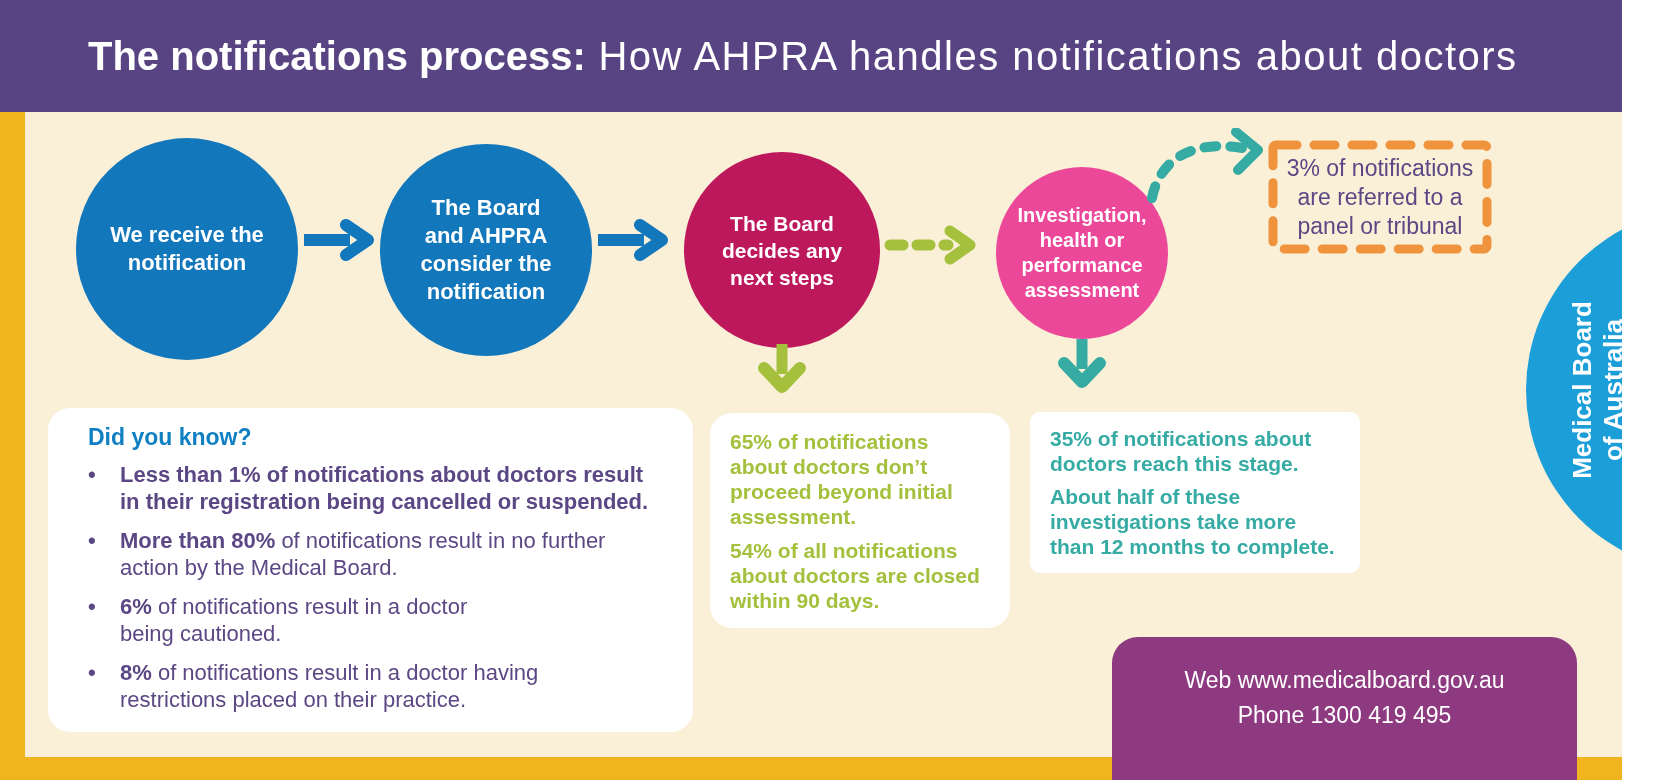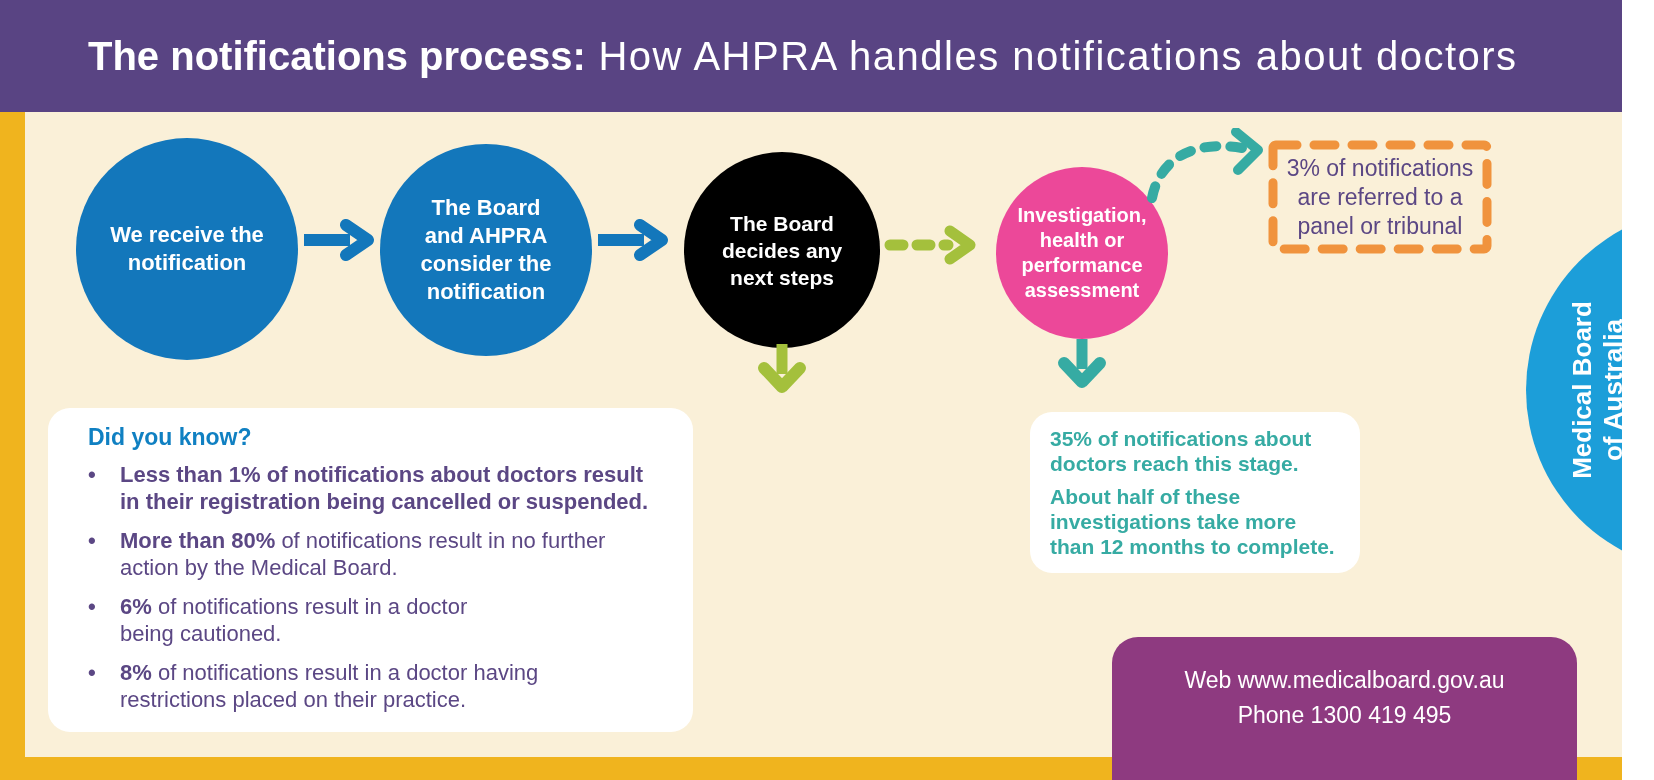"The Board decides any next" .c3 { background: #000000 -> #be185d }
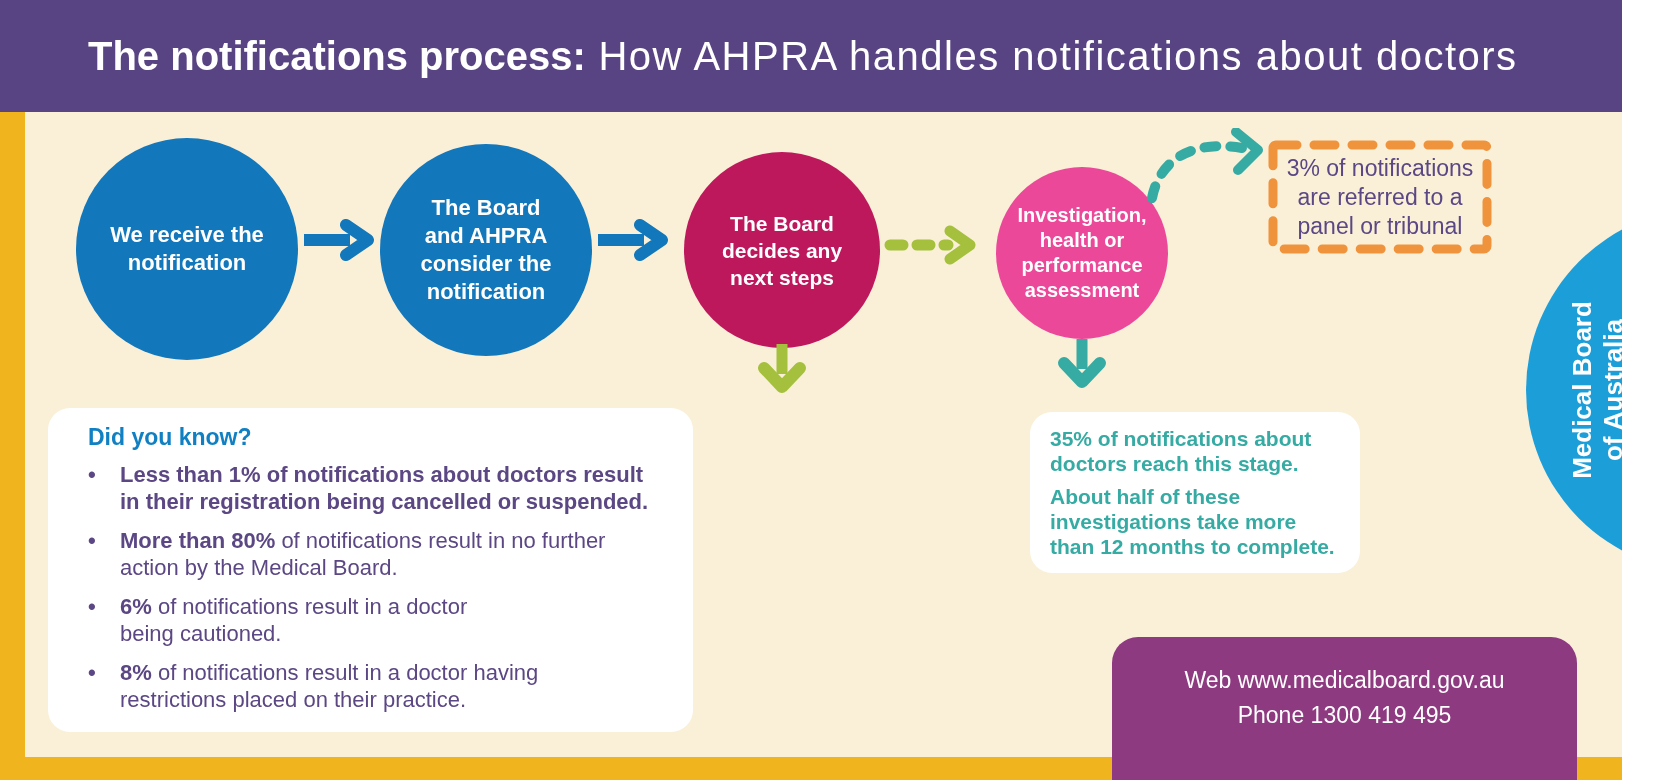"65% of notifications about doctors" div.whitebox { html: none -> <div> <p>65% of notifications about doctors don’t proceed beyond initial assessment.</p> <p>54% of all notifications about doctors are closed within 90 days.</p> </div> }
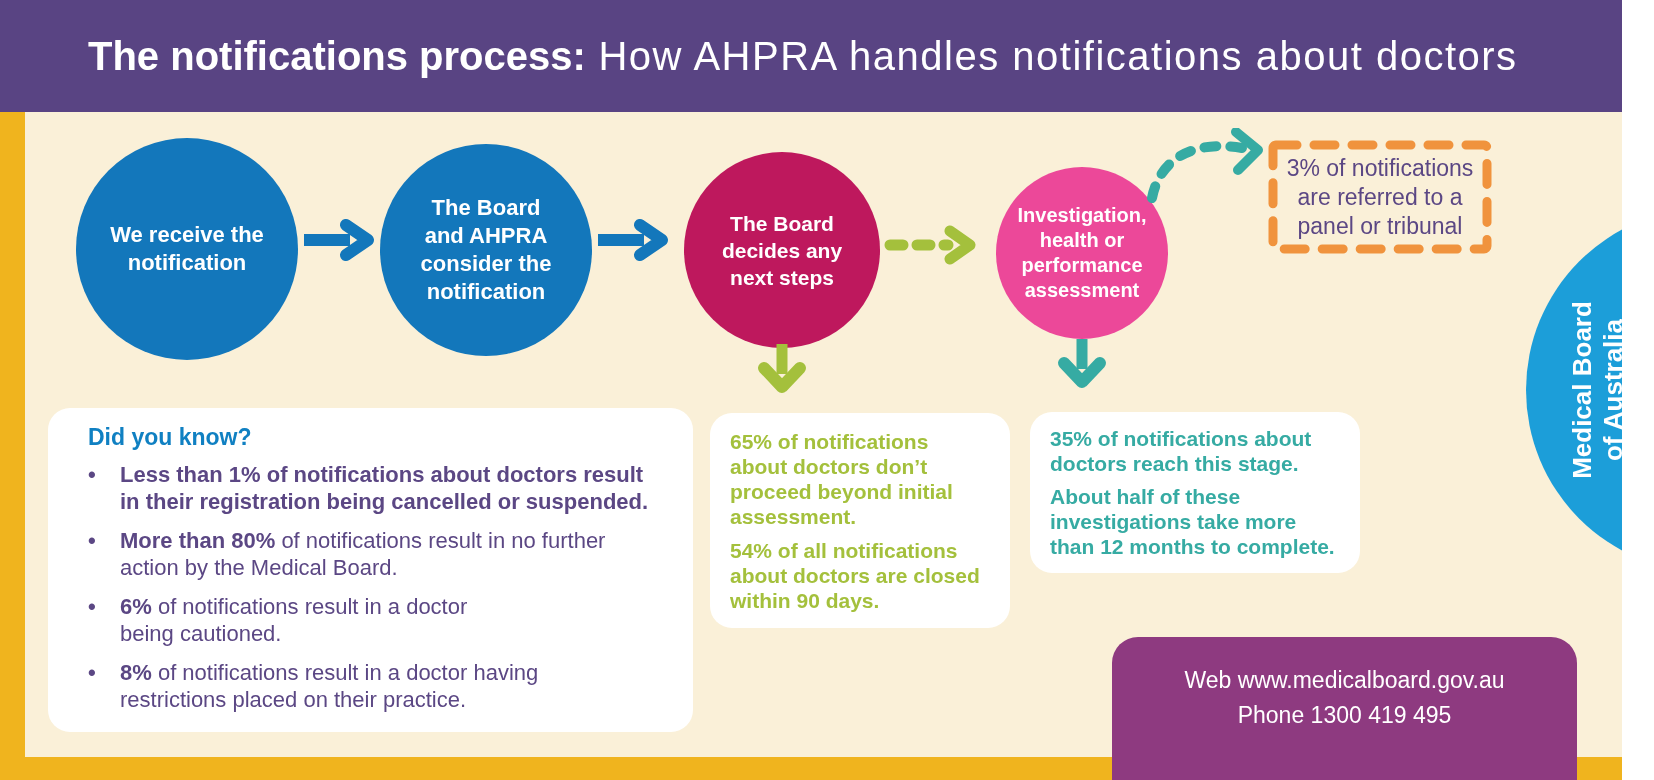"35% of notifications about doctors" .tstats { border-radius: none -> 10px }
